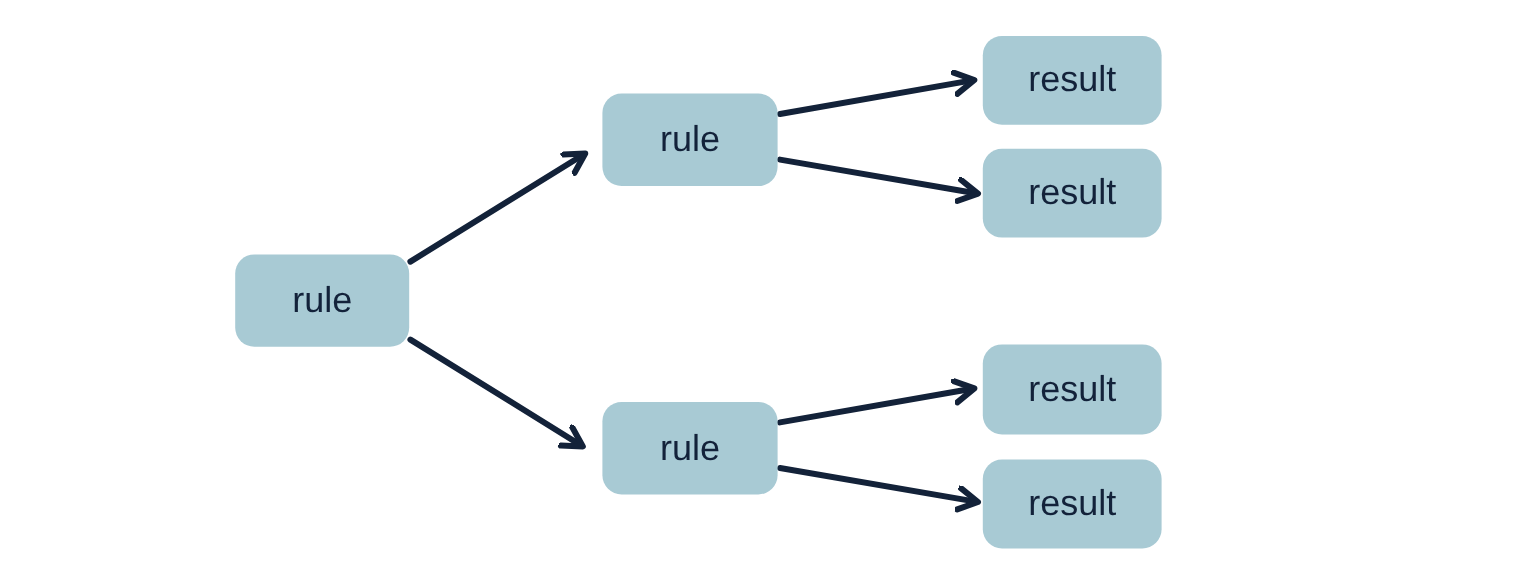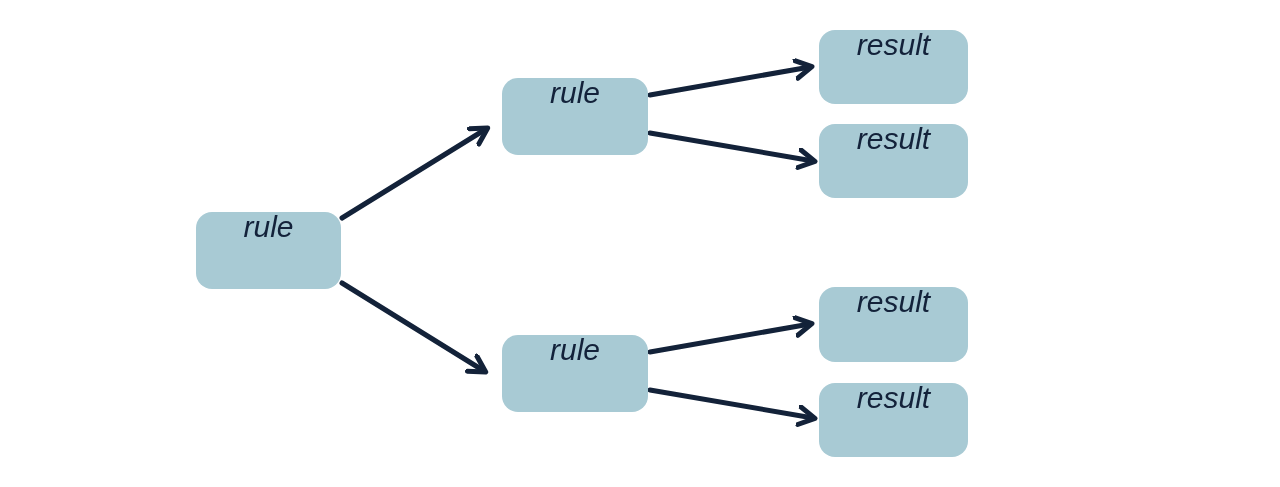"result" .node { align-items: none -> center; font-style: italic -> none }
